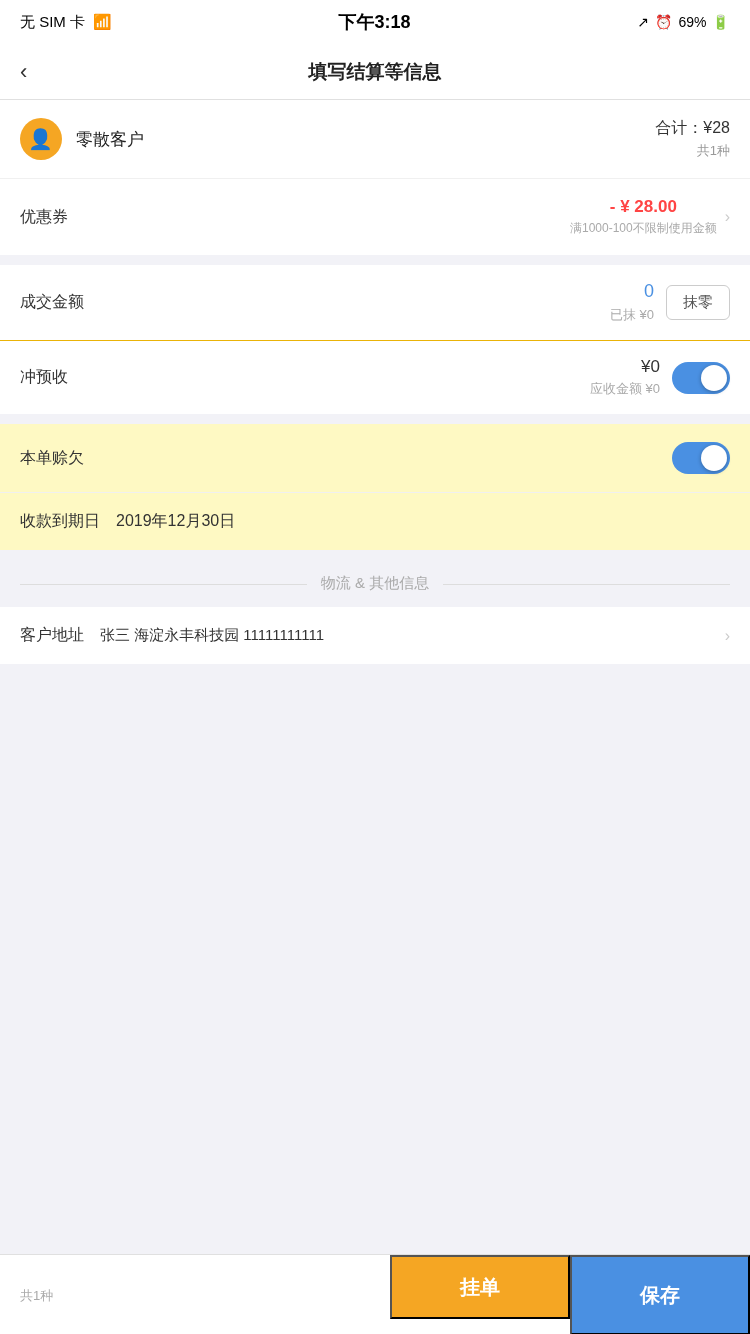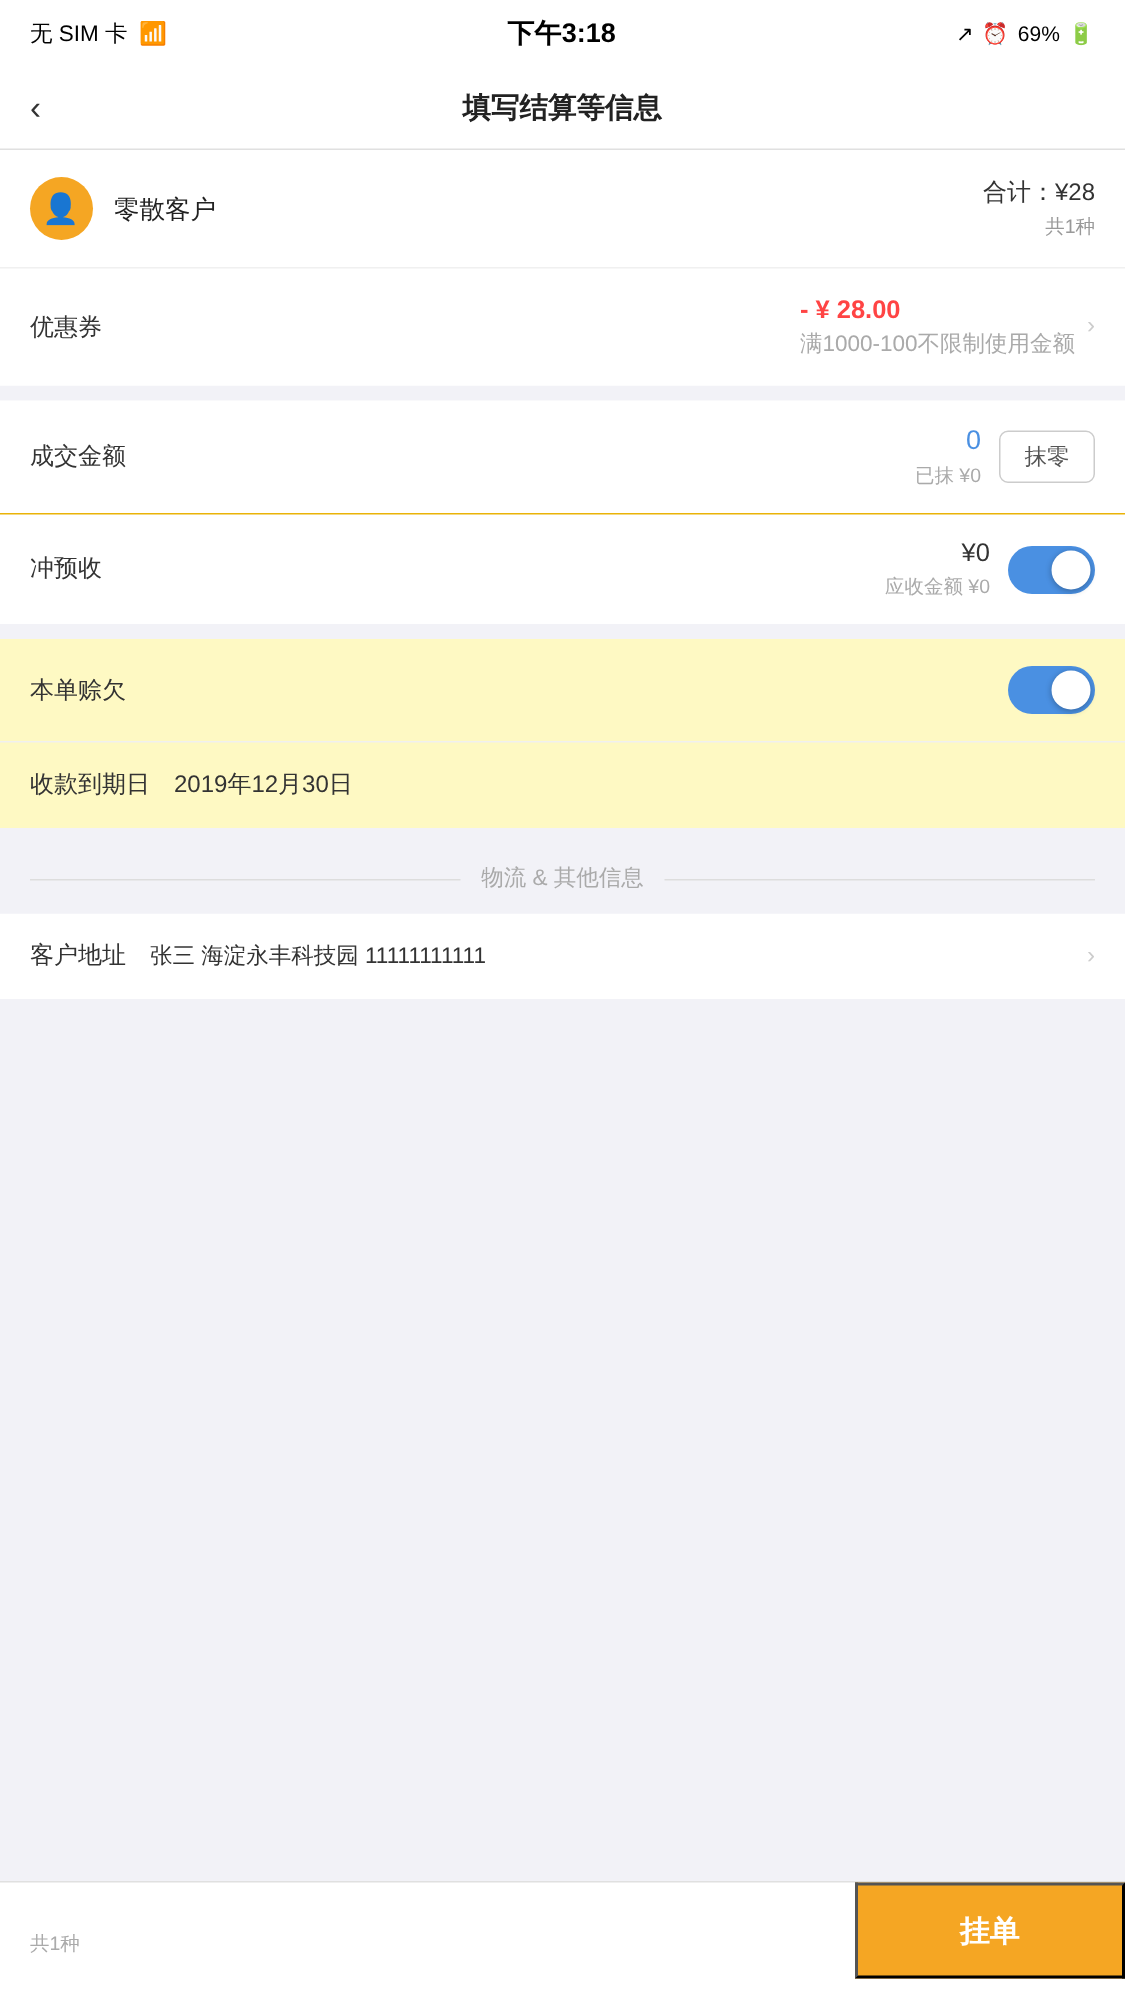"- ¥ 28.00" .coupon-value-block { text-align: left -> center }
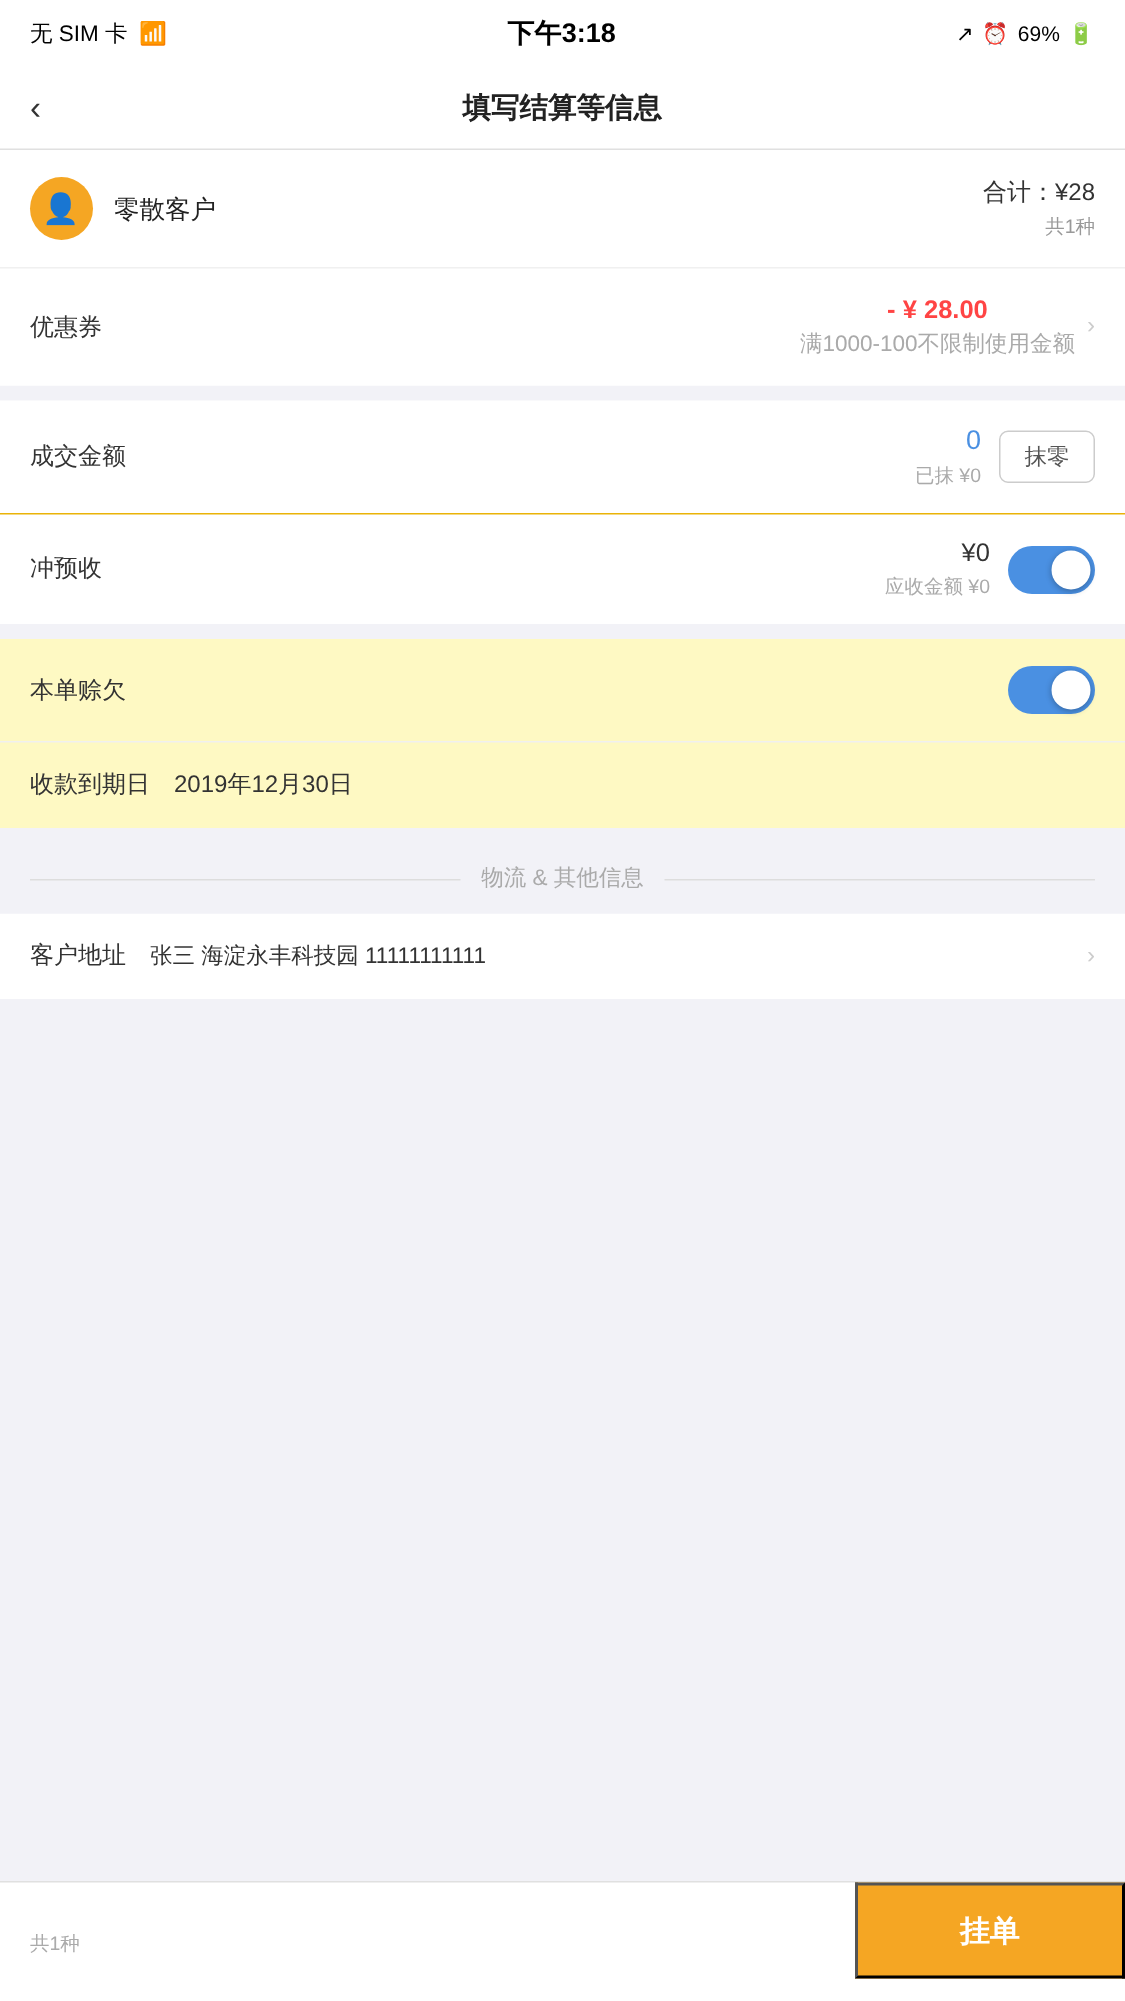"满1000-100不限制使用金额" .coupon-desc { font-size: 15px -> 12px }
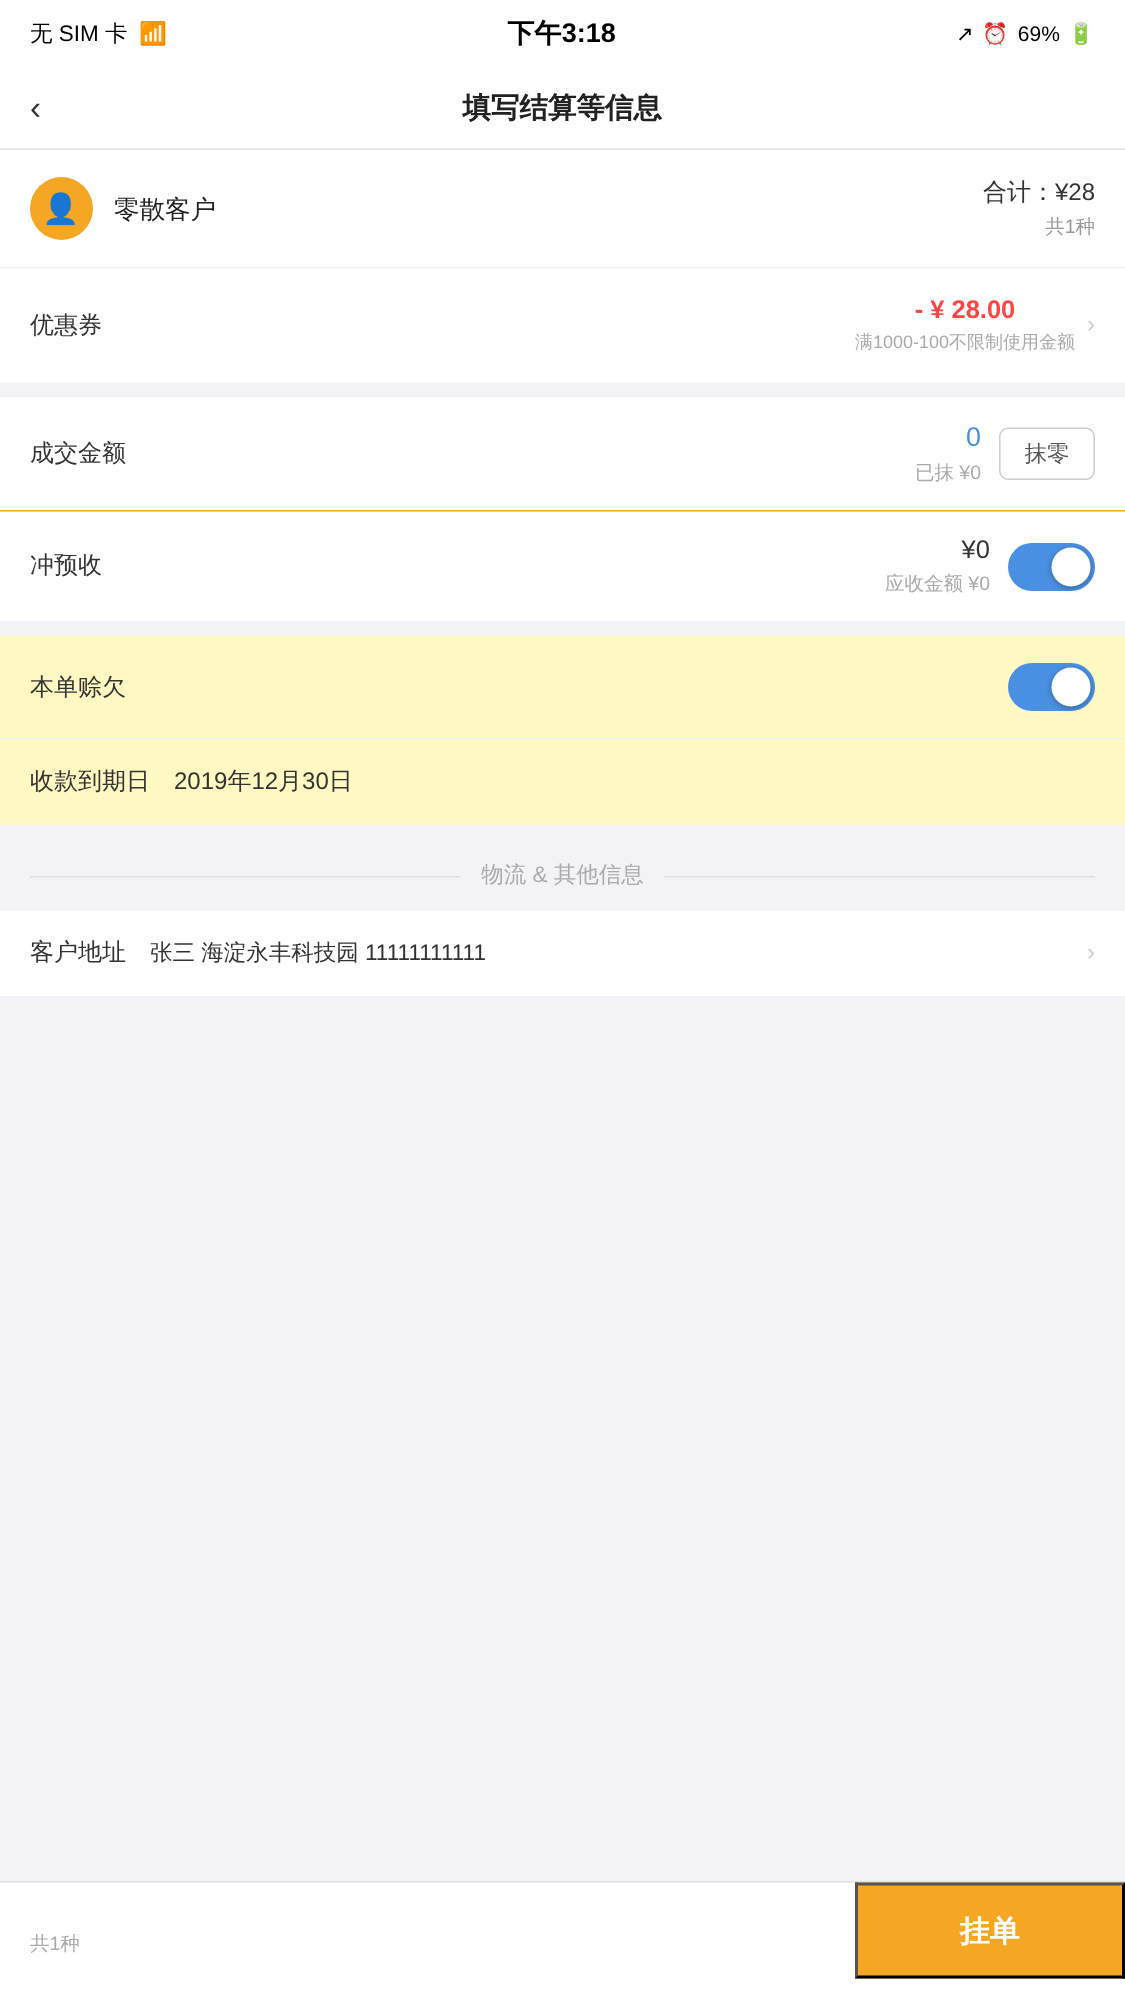"保存" button.btn-save { html: none -> <button>保存</button> }
